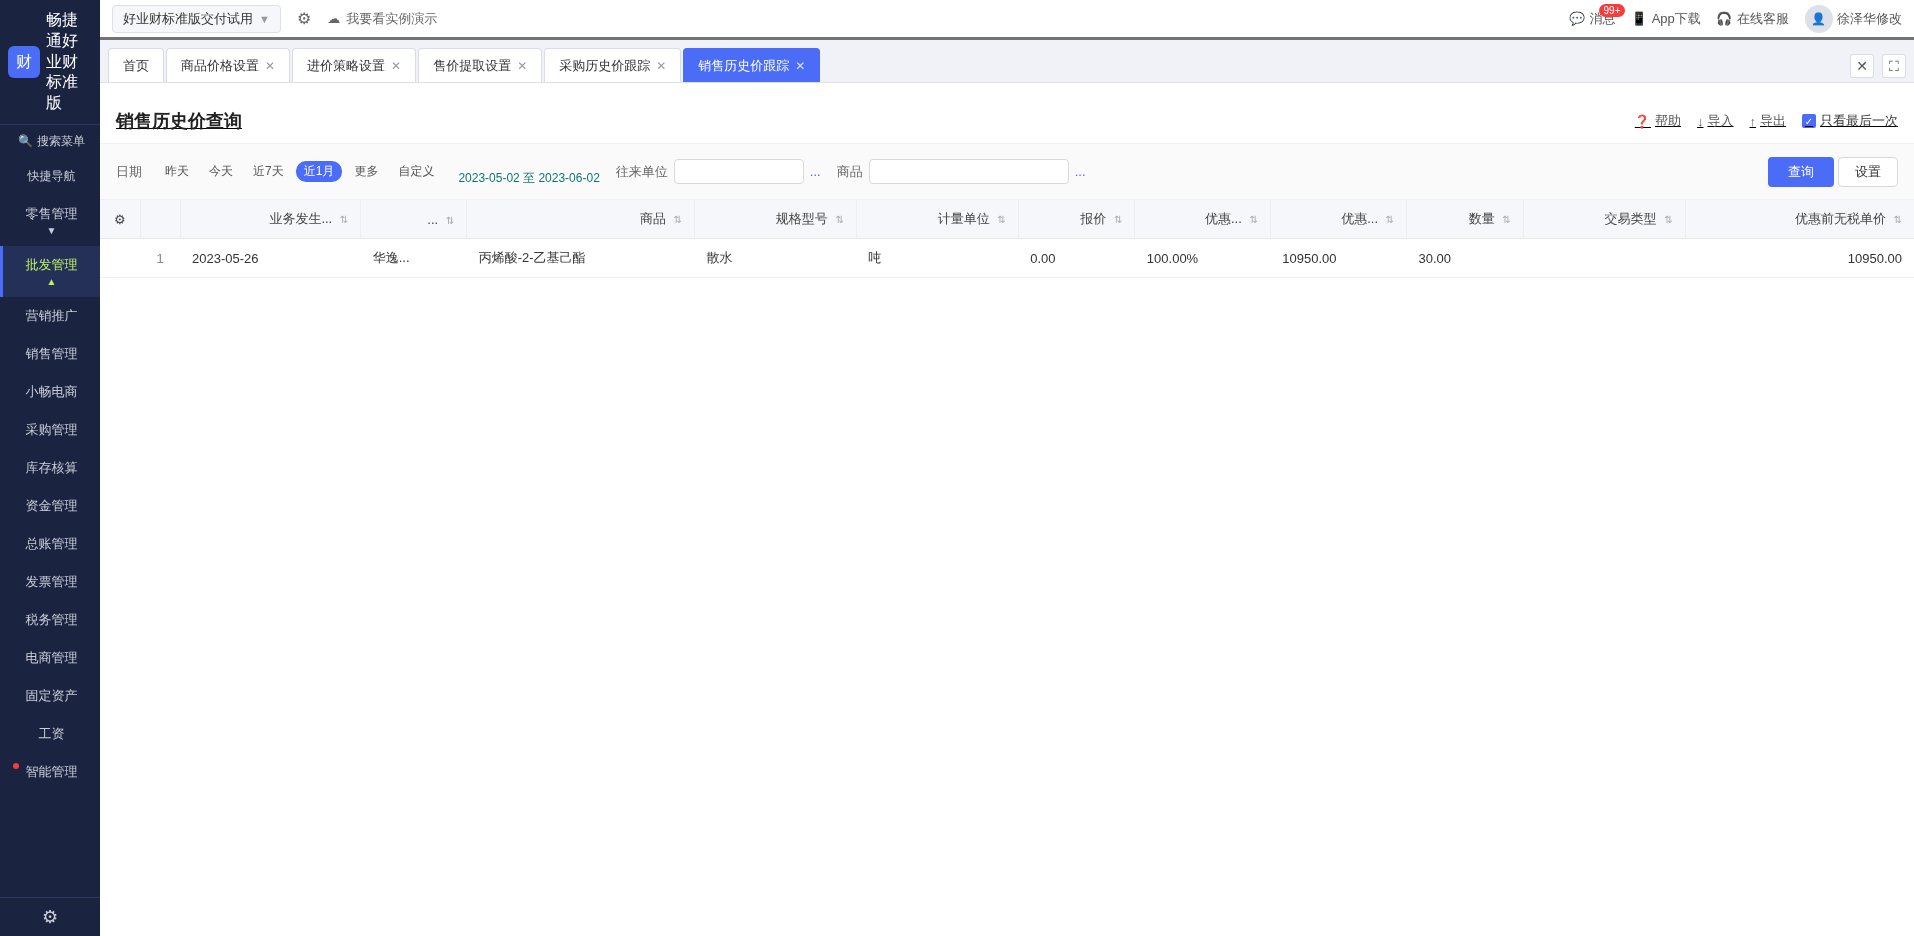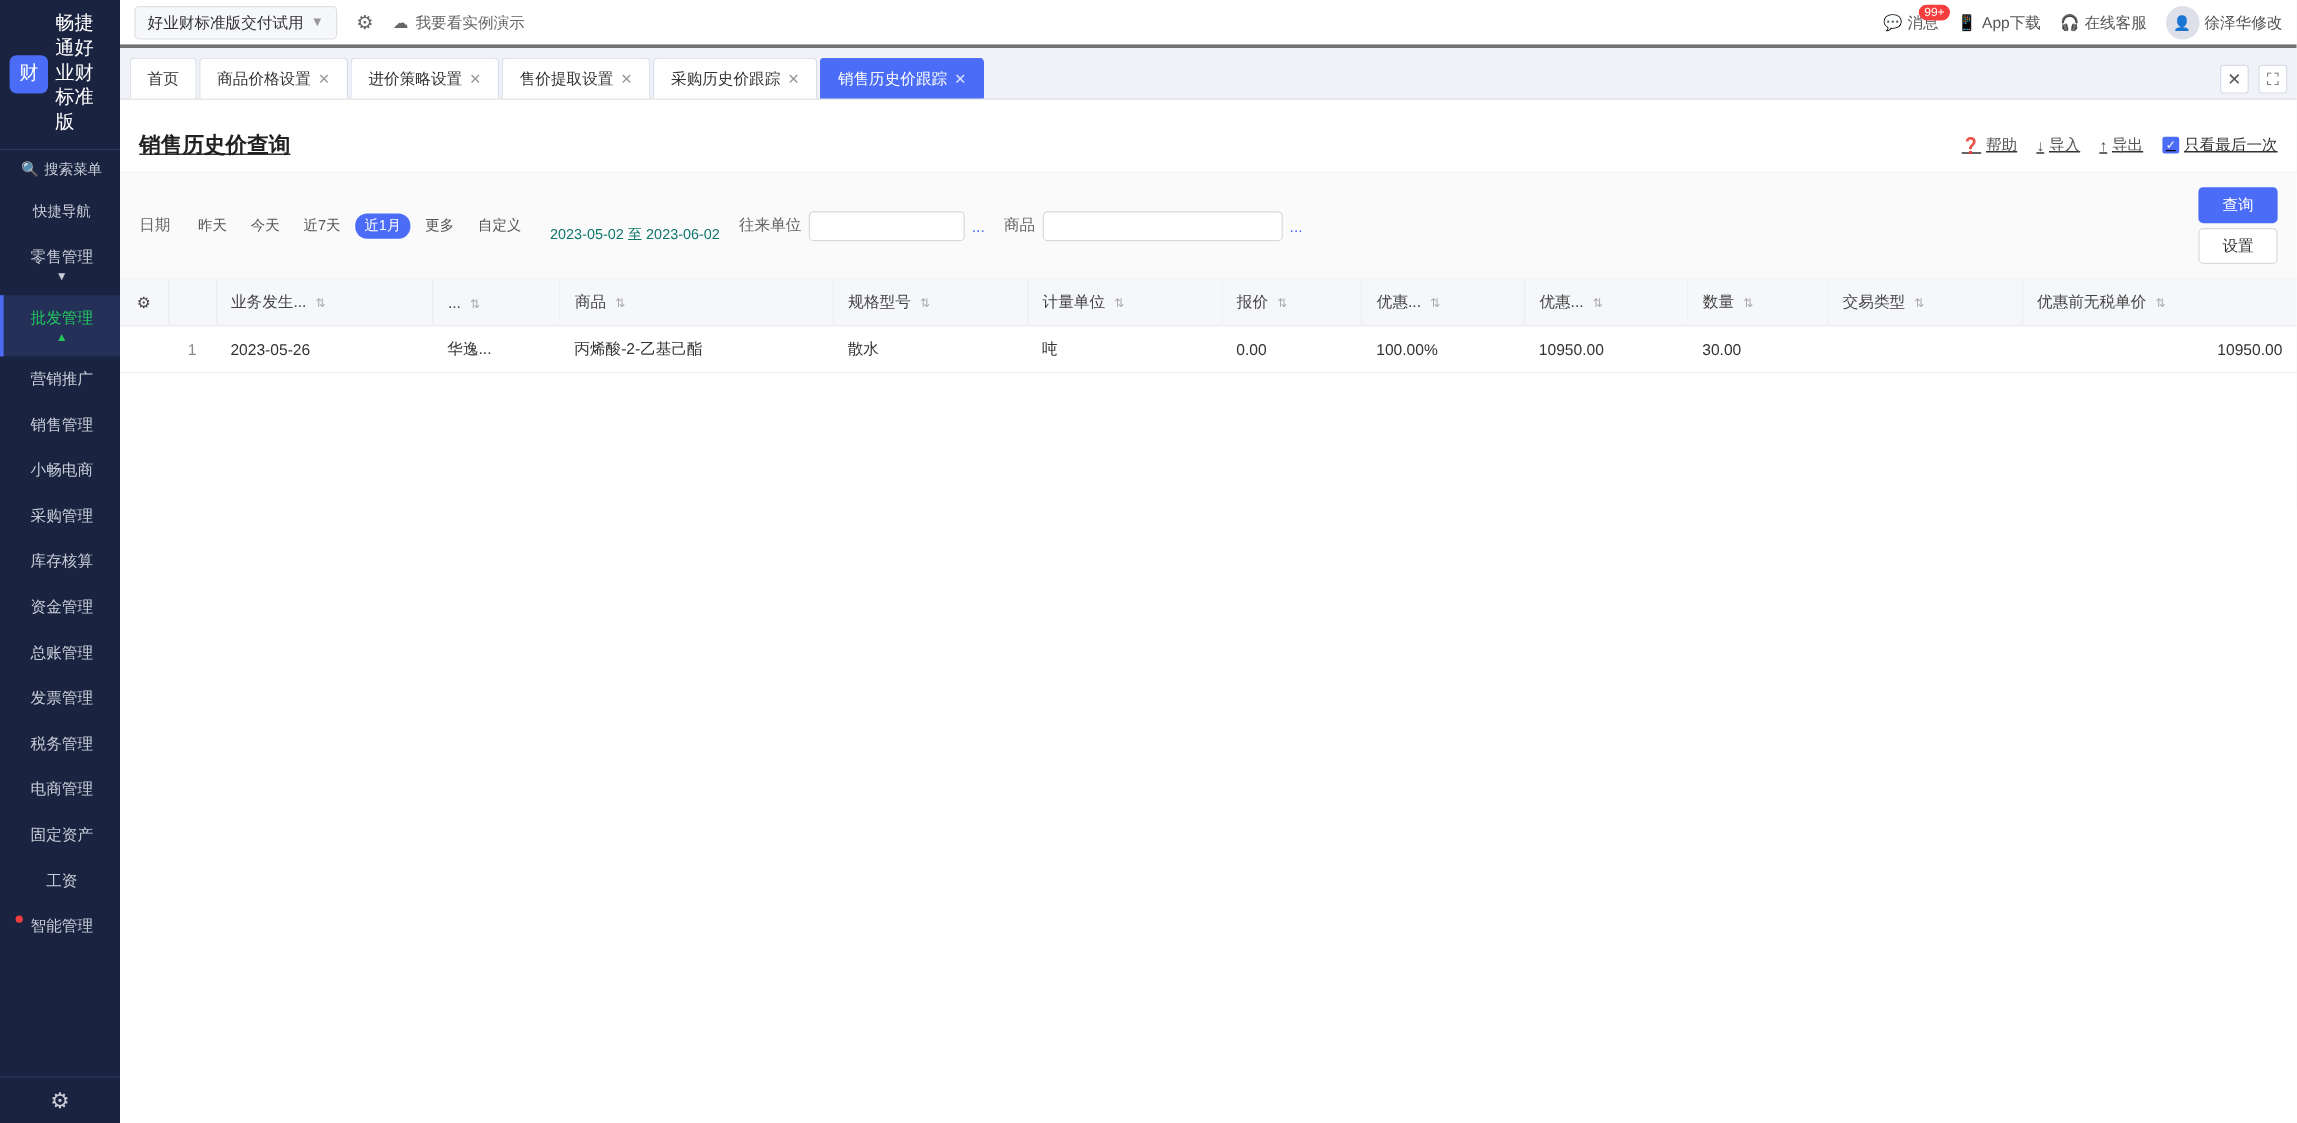"查询" div { flex-direction: column -> row }
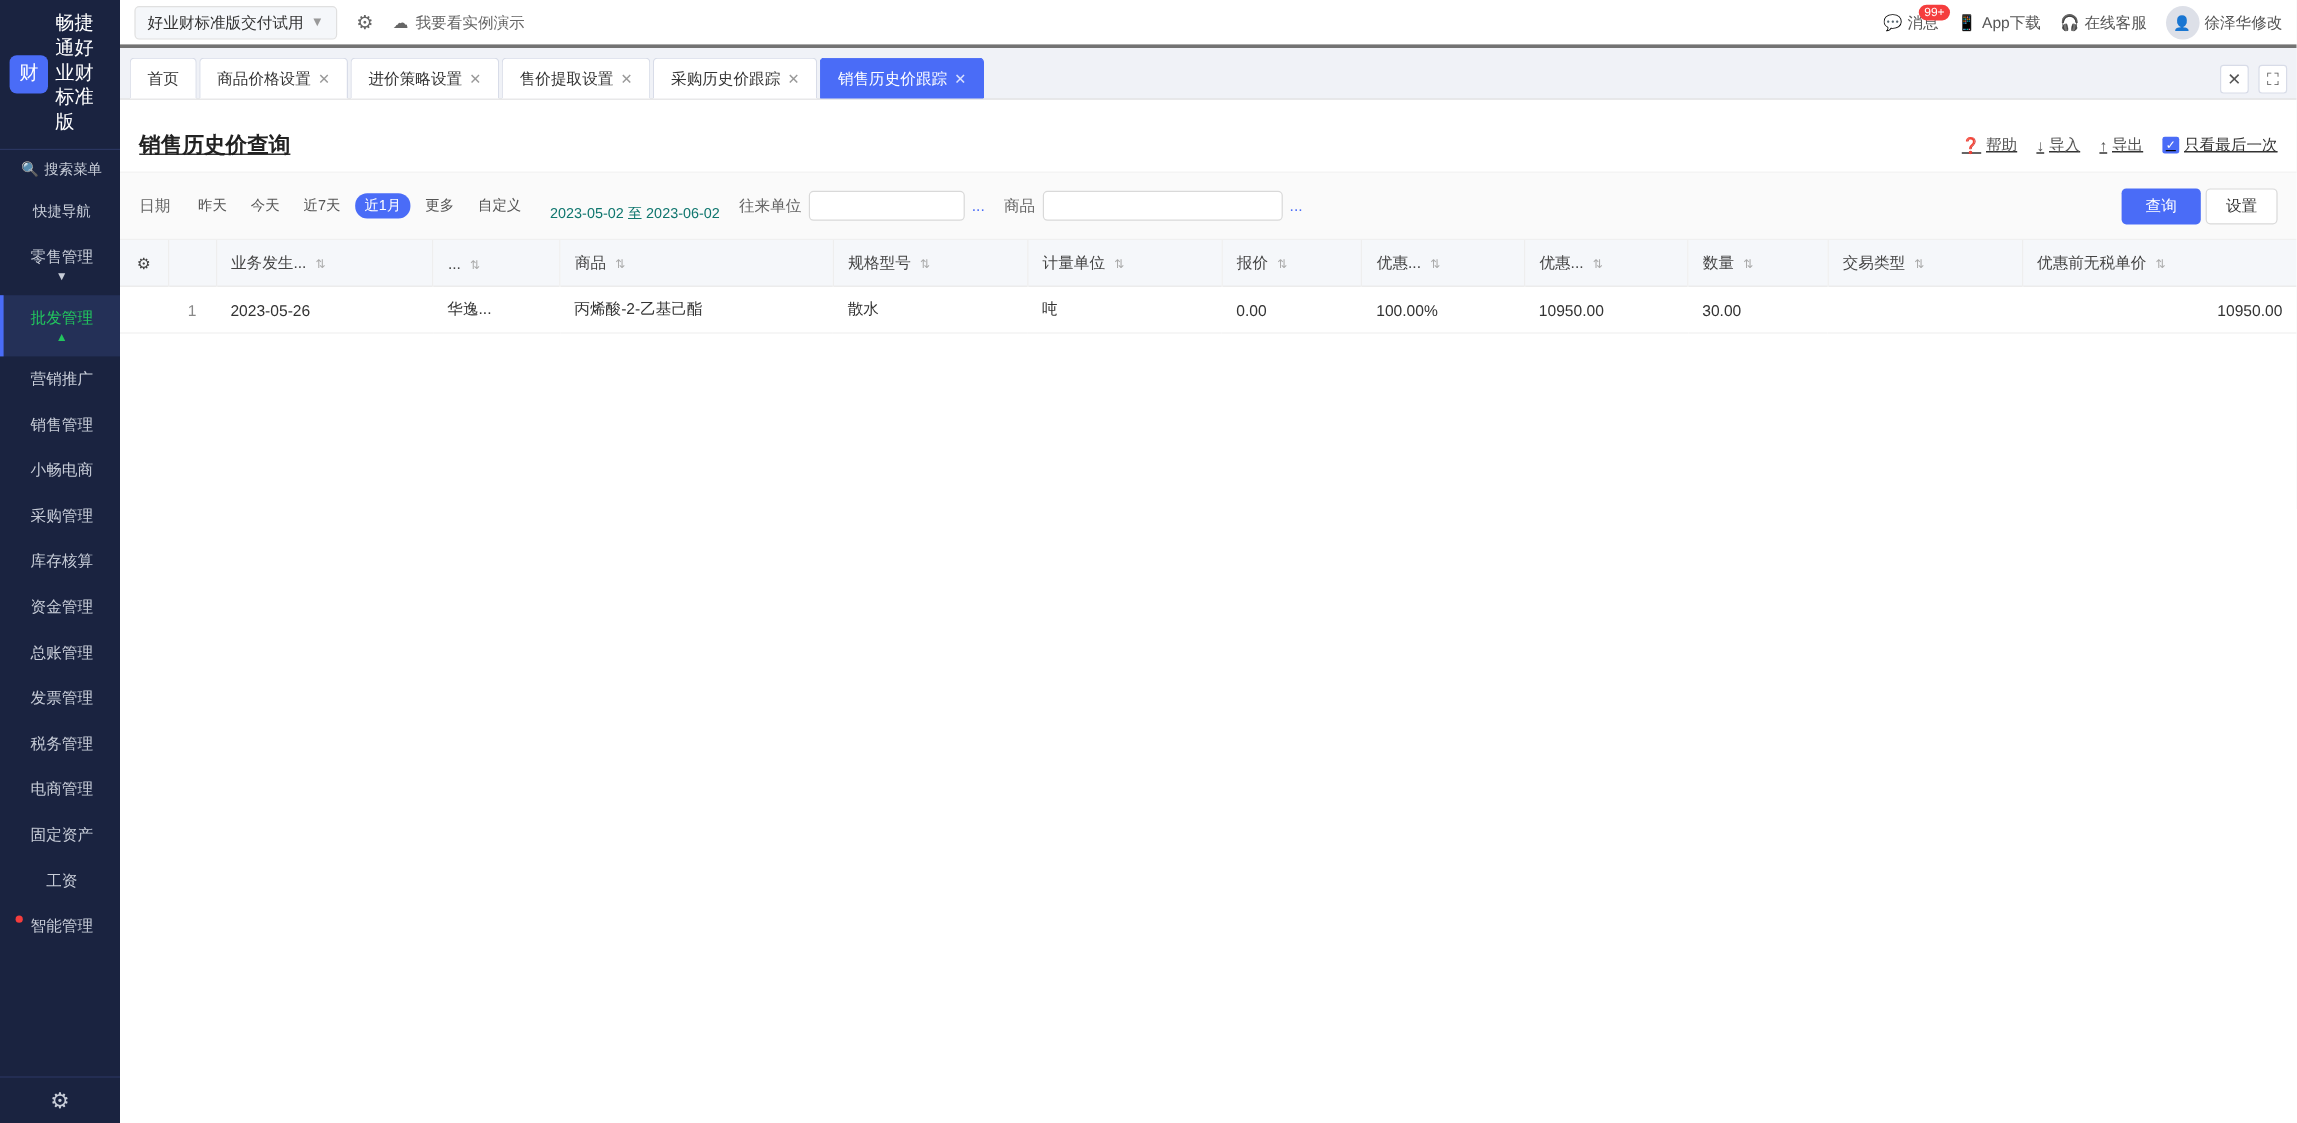"业务发生... ⇅" thead th { text-align: left -> right }
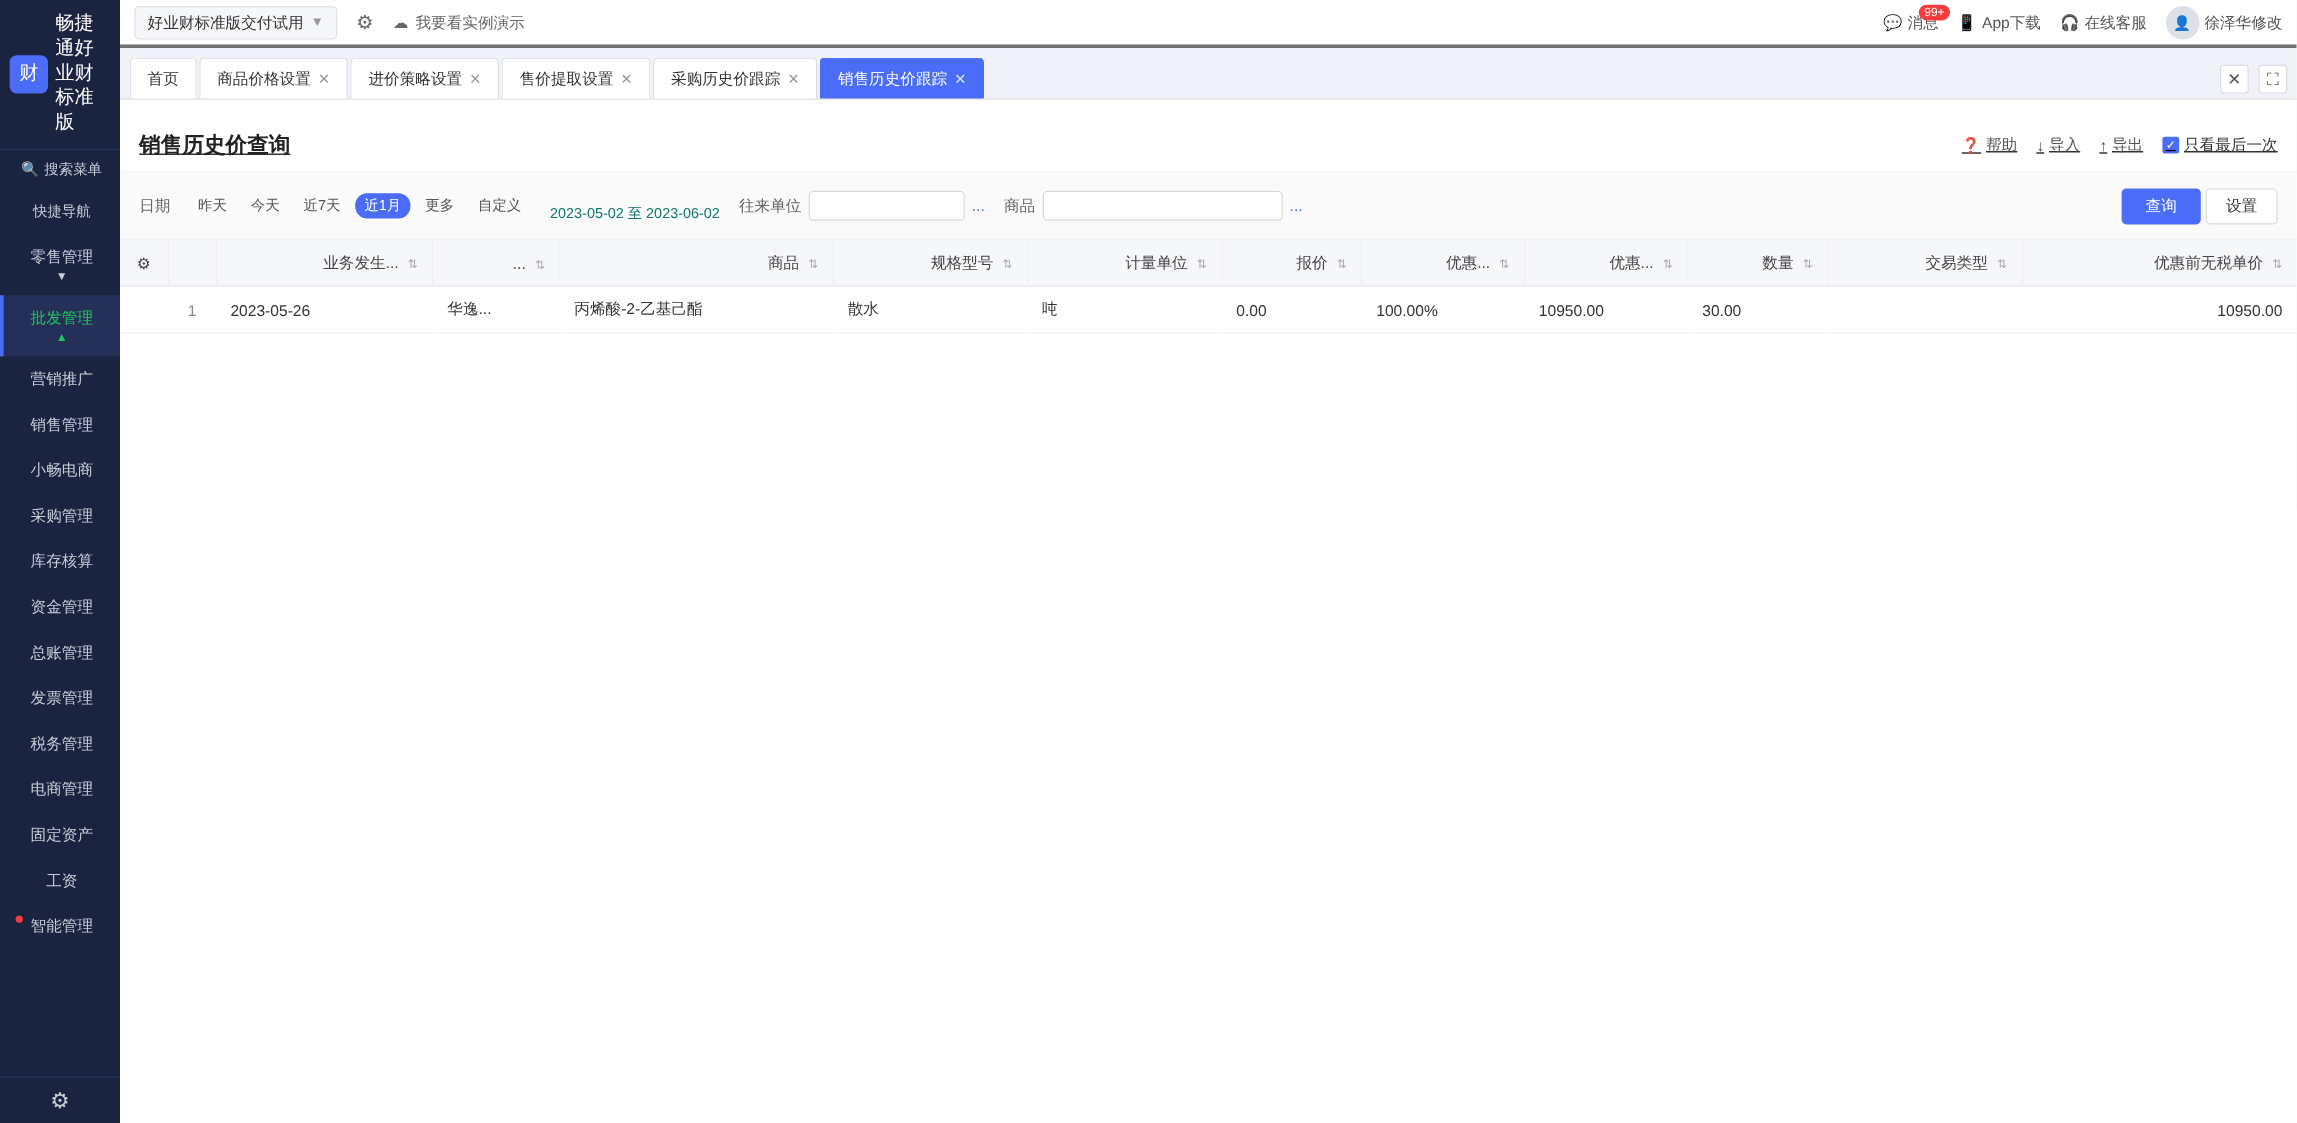"批发管理" .sidebar-nav-item.active { color: #22c55e -> #bef264 }
